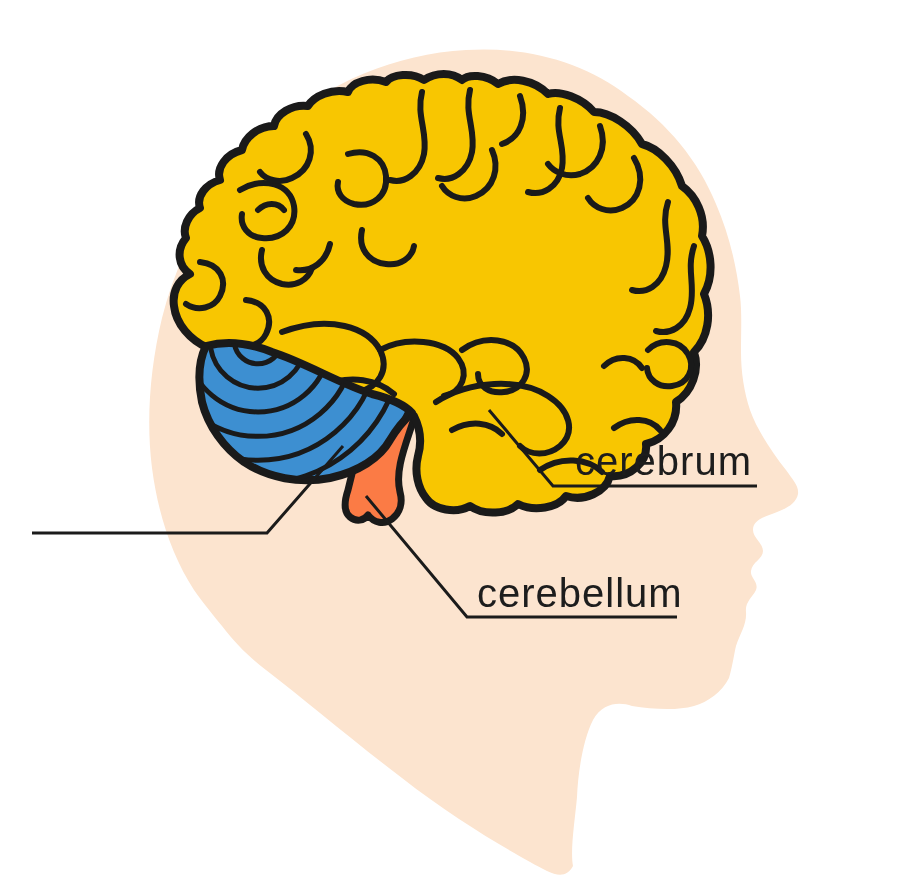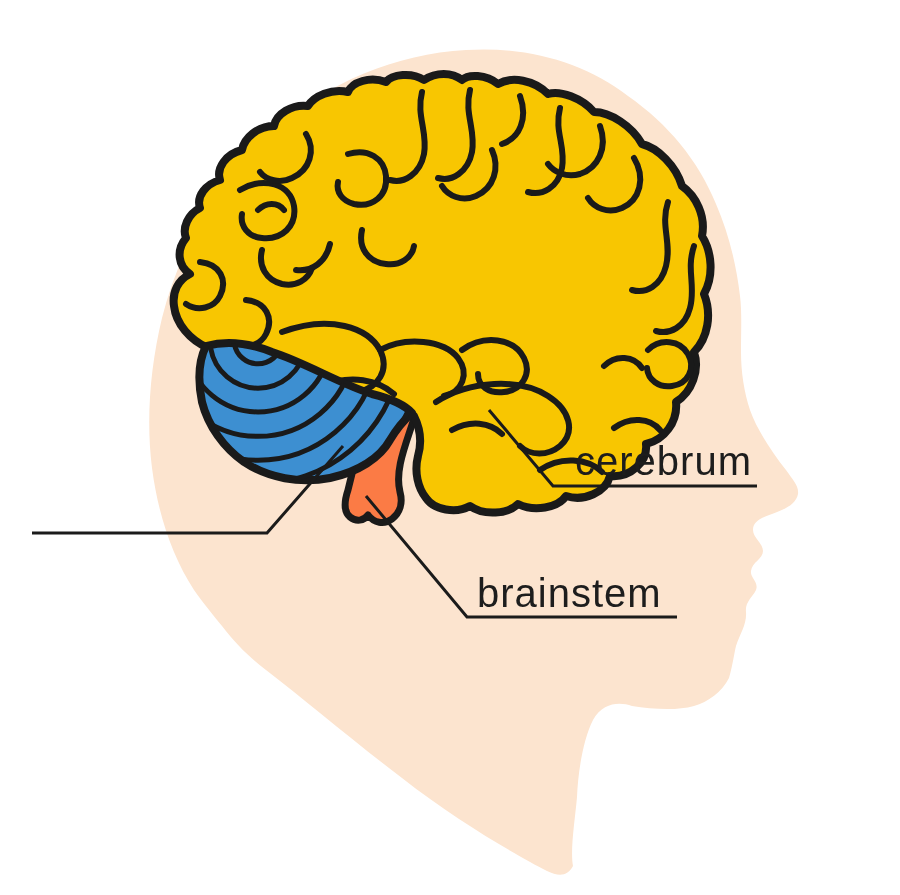"brainstem" div.label { text: brainstem -> cerebellum }
